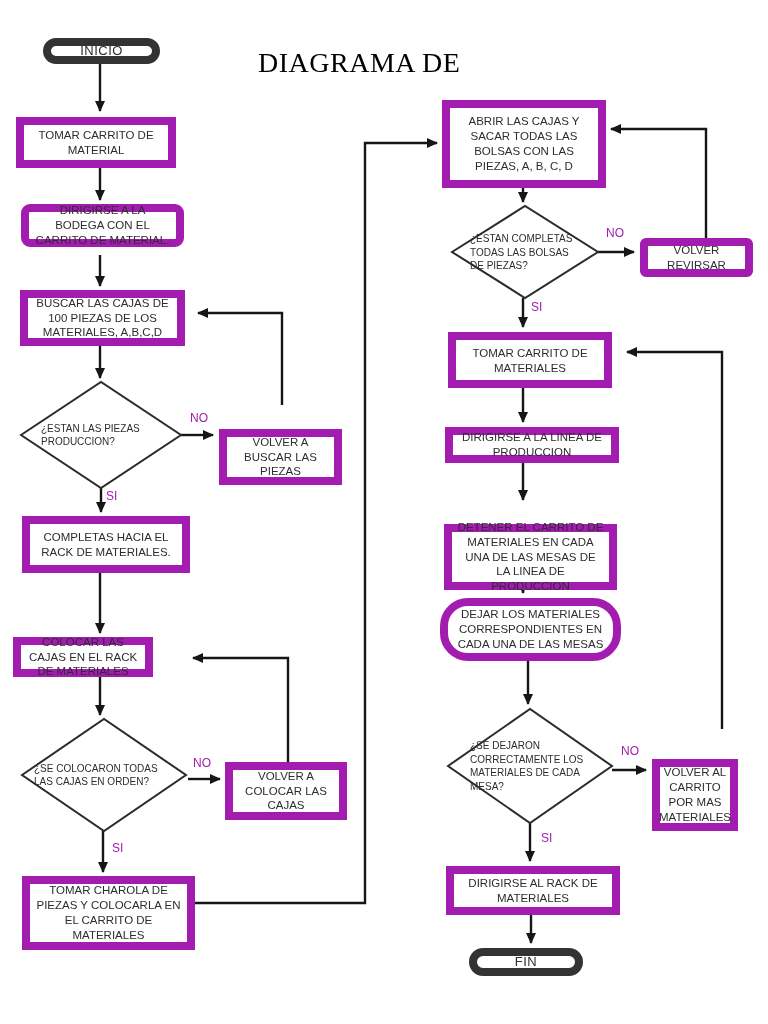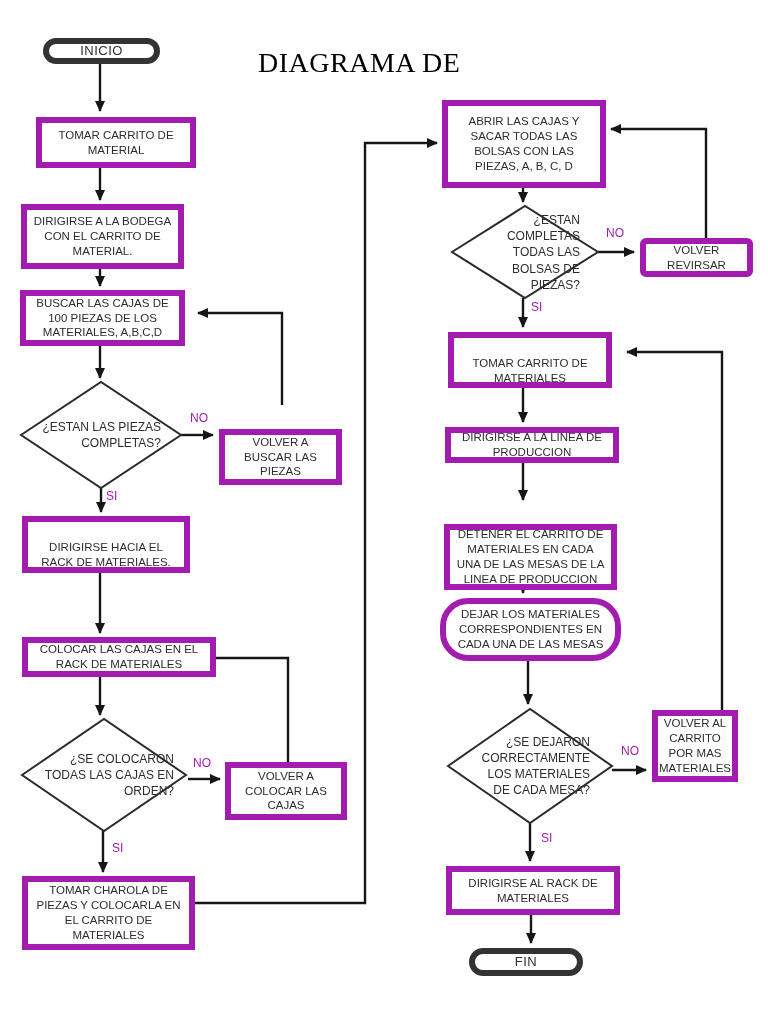"INICIO" .node { border: 6px solid #a21caf -> 8px solid #a21caf }
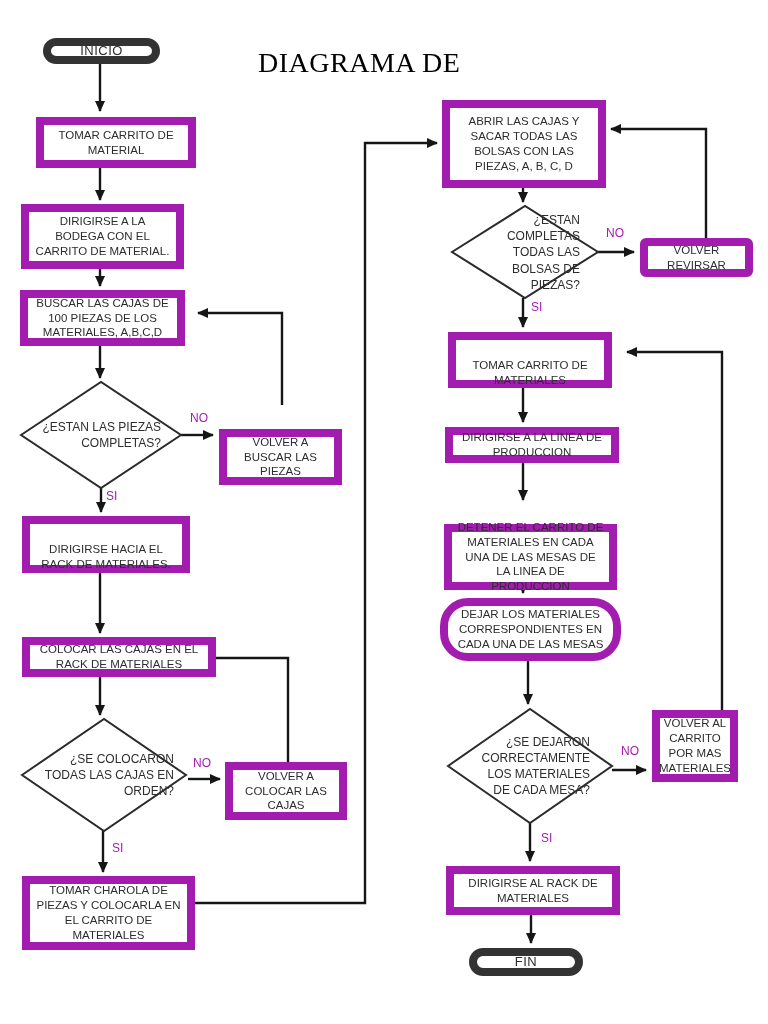"TOMAR CARRITO DE MATERIAL" div.node { left: 36px -> 16px }
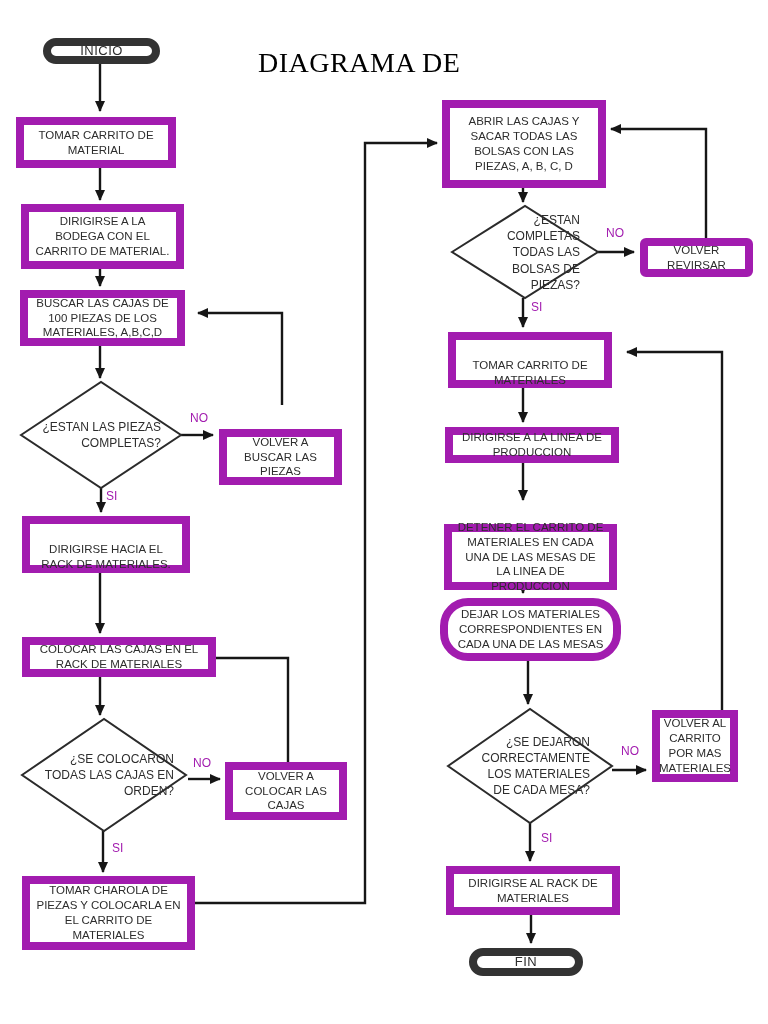"DIRIGIRSE A LA BODEGA CON" div.node { border-radius: none -> 9px; height: 65px -> 43px }
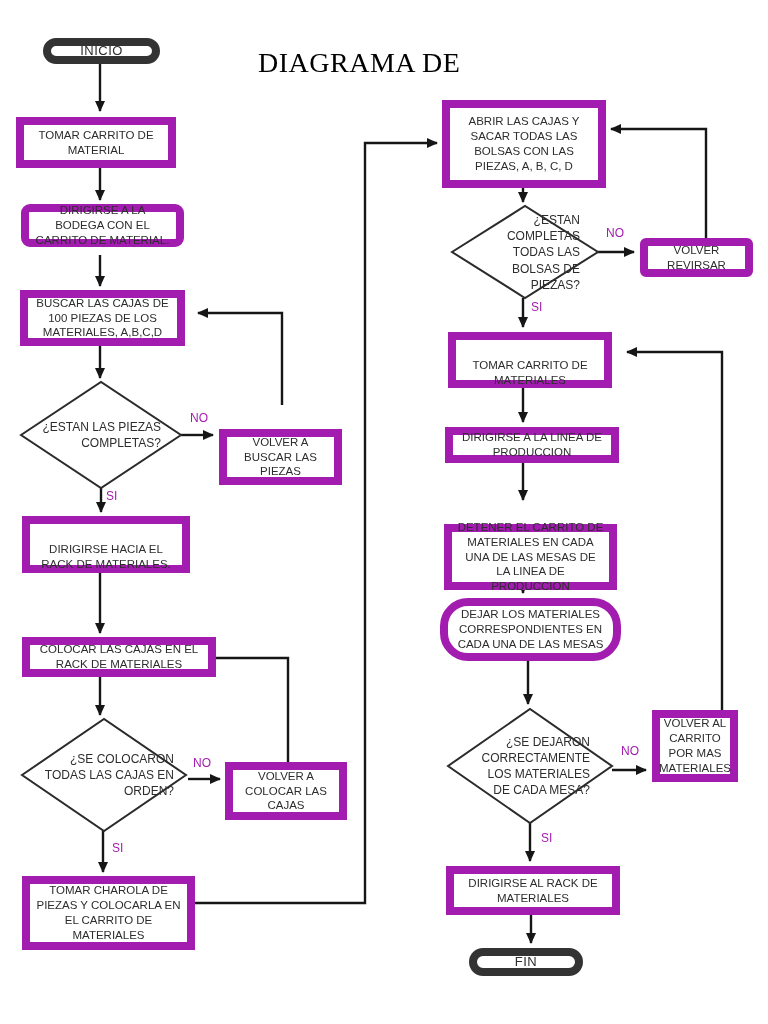"¿ESTAN COMPLETAS TODAS LAS BOLSAS" .diamond-label { font-size: 12px -> 10px; text-align: right -> left }
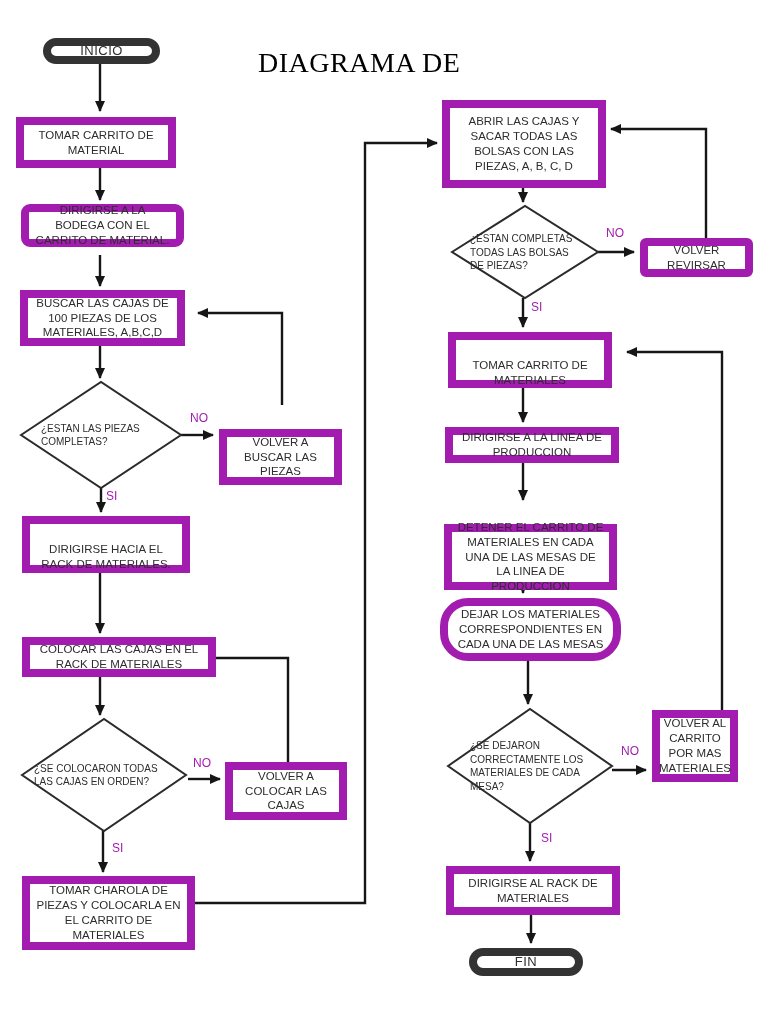"TOMAR CARRITO DE MATERIALES" .top-align { padding-top: 18px -> 6px }
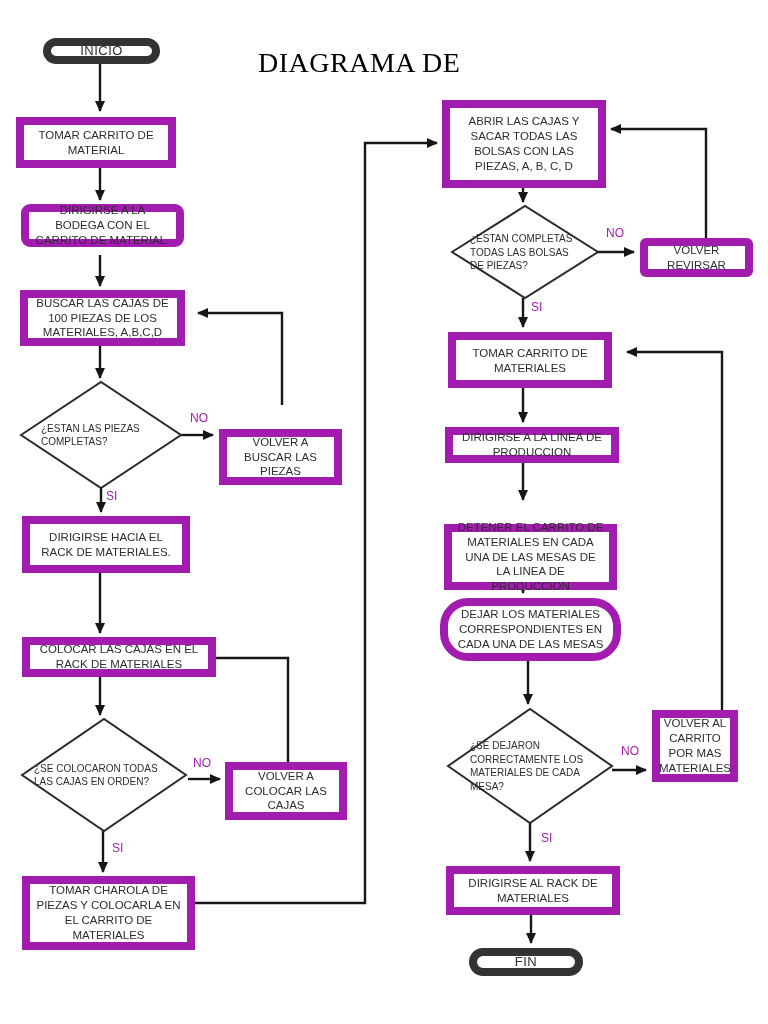"¿ESTAN LAS PIEZAS COMPLETAS?" div.diamond-label { text: COMPLETAS -> PRODUCCION }
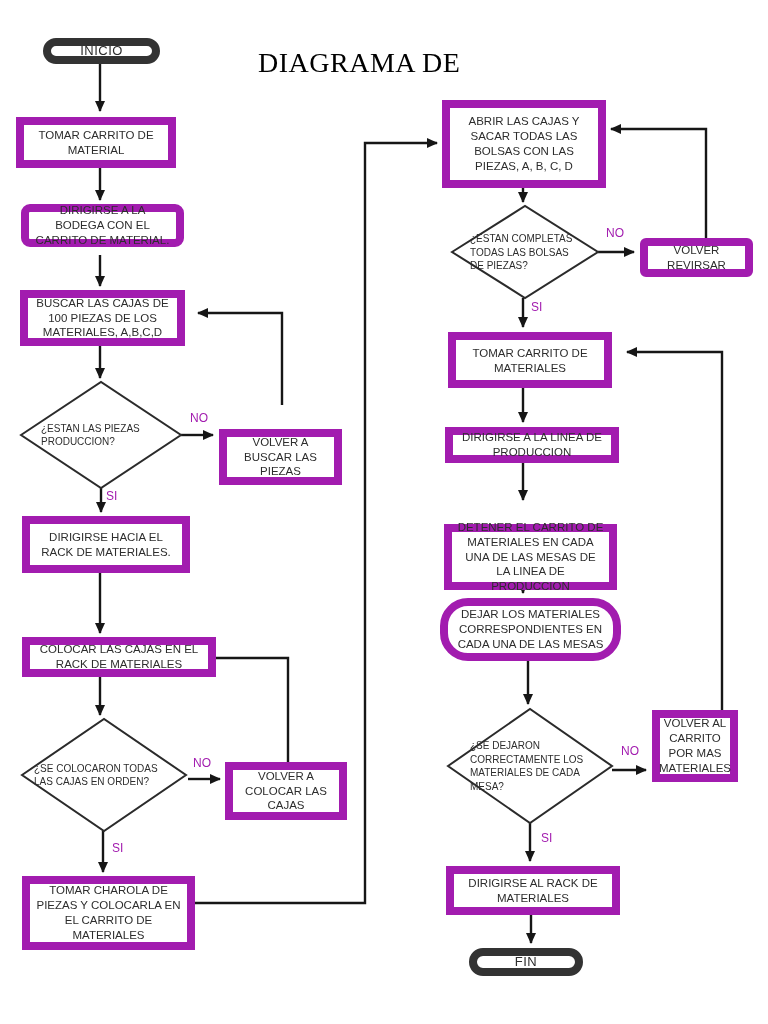"DIRIGIRSE HACIA EL RACK DE" div.node { text: DIRIGIRSE -> COMPLETAS }
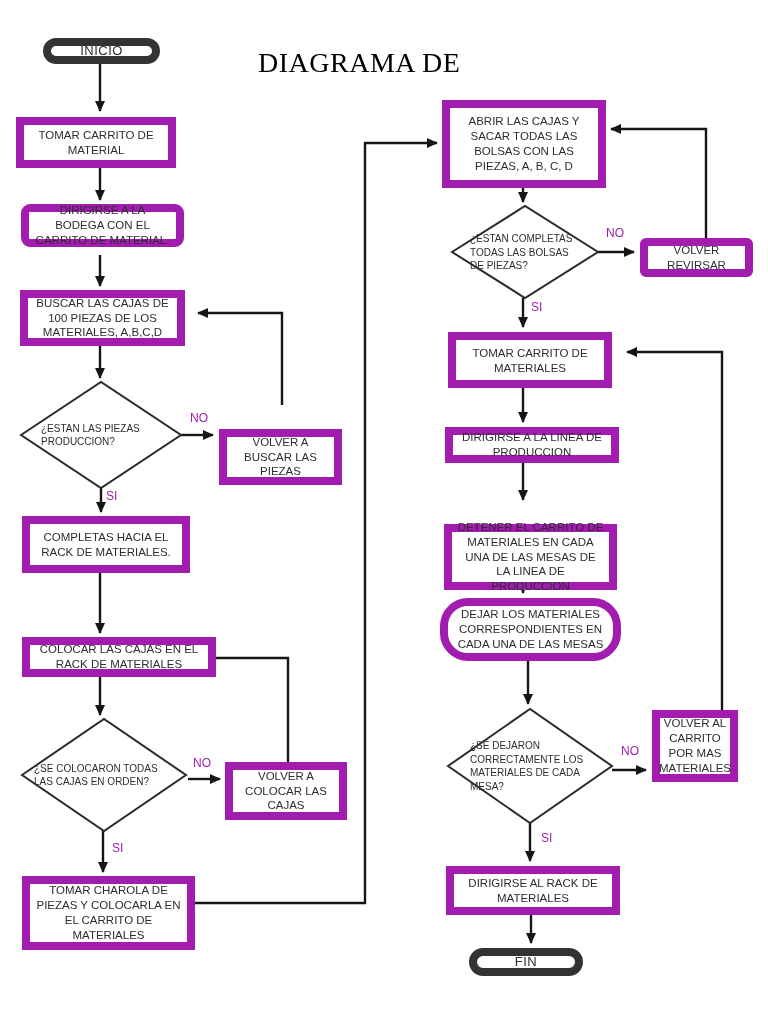"COLOCAR LAS CAJAS EN EL" div.node { left: 22px -> 13px; width: 194px -> 140px }
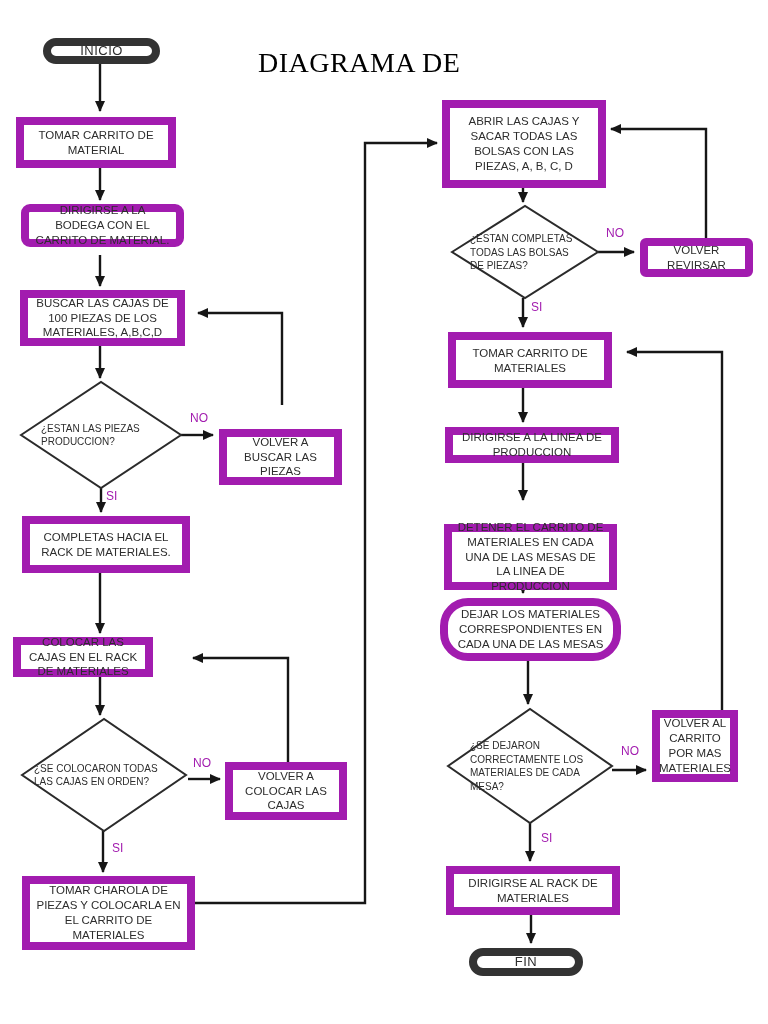"VOLVER AL CARRITO POR MAS" div.node { top: 710px -> 759px }
